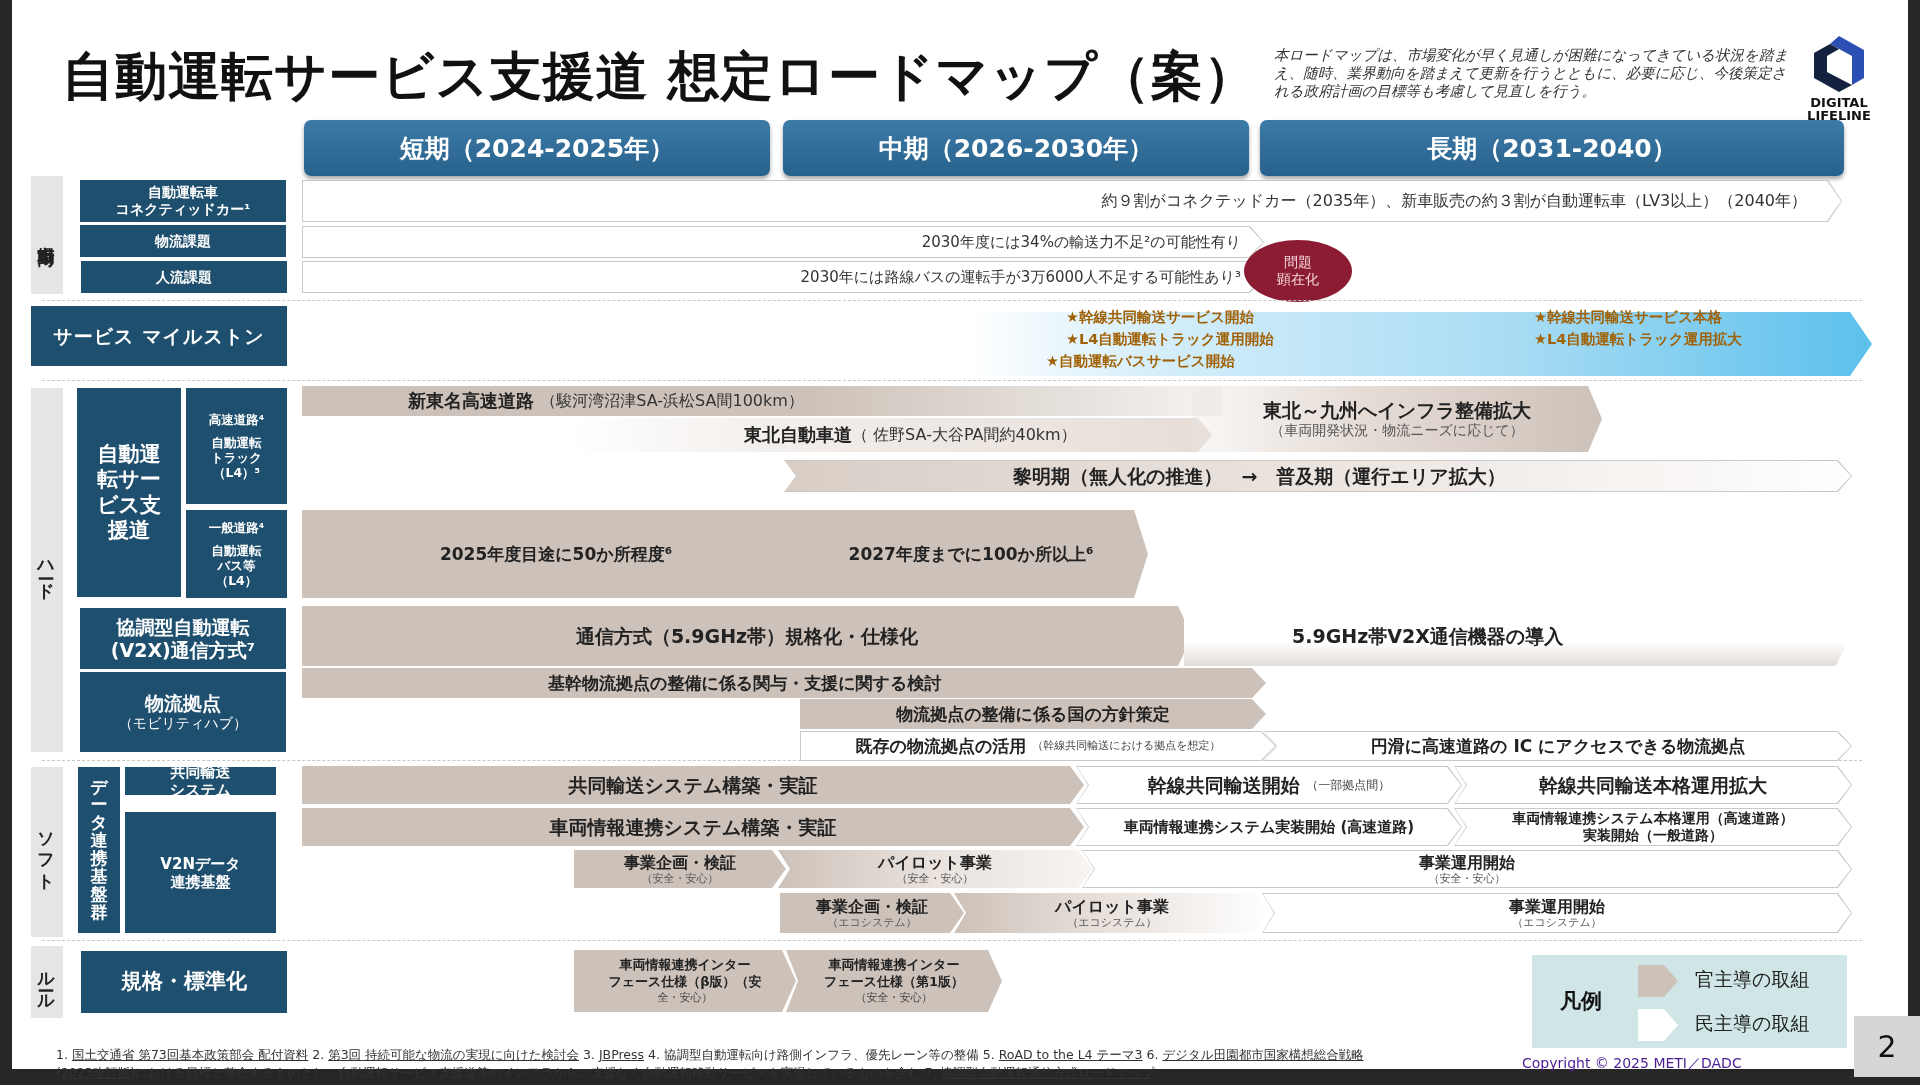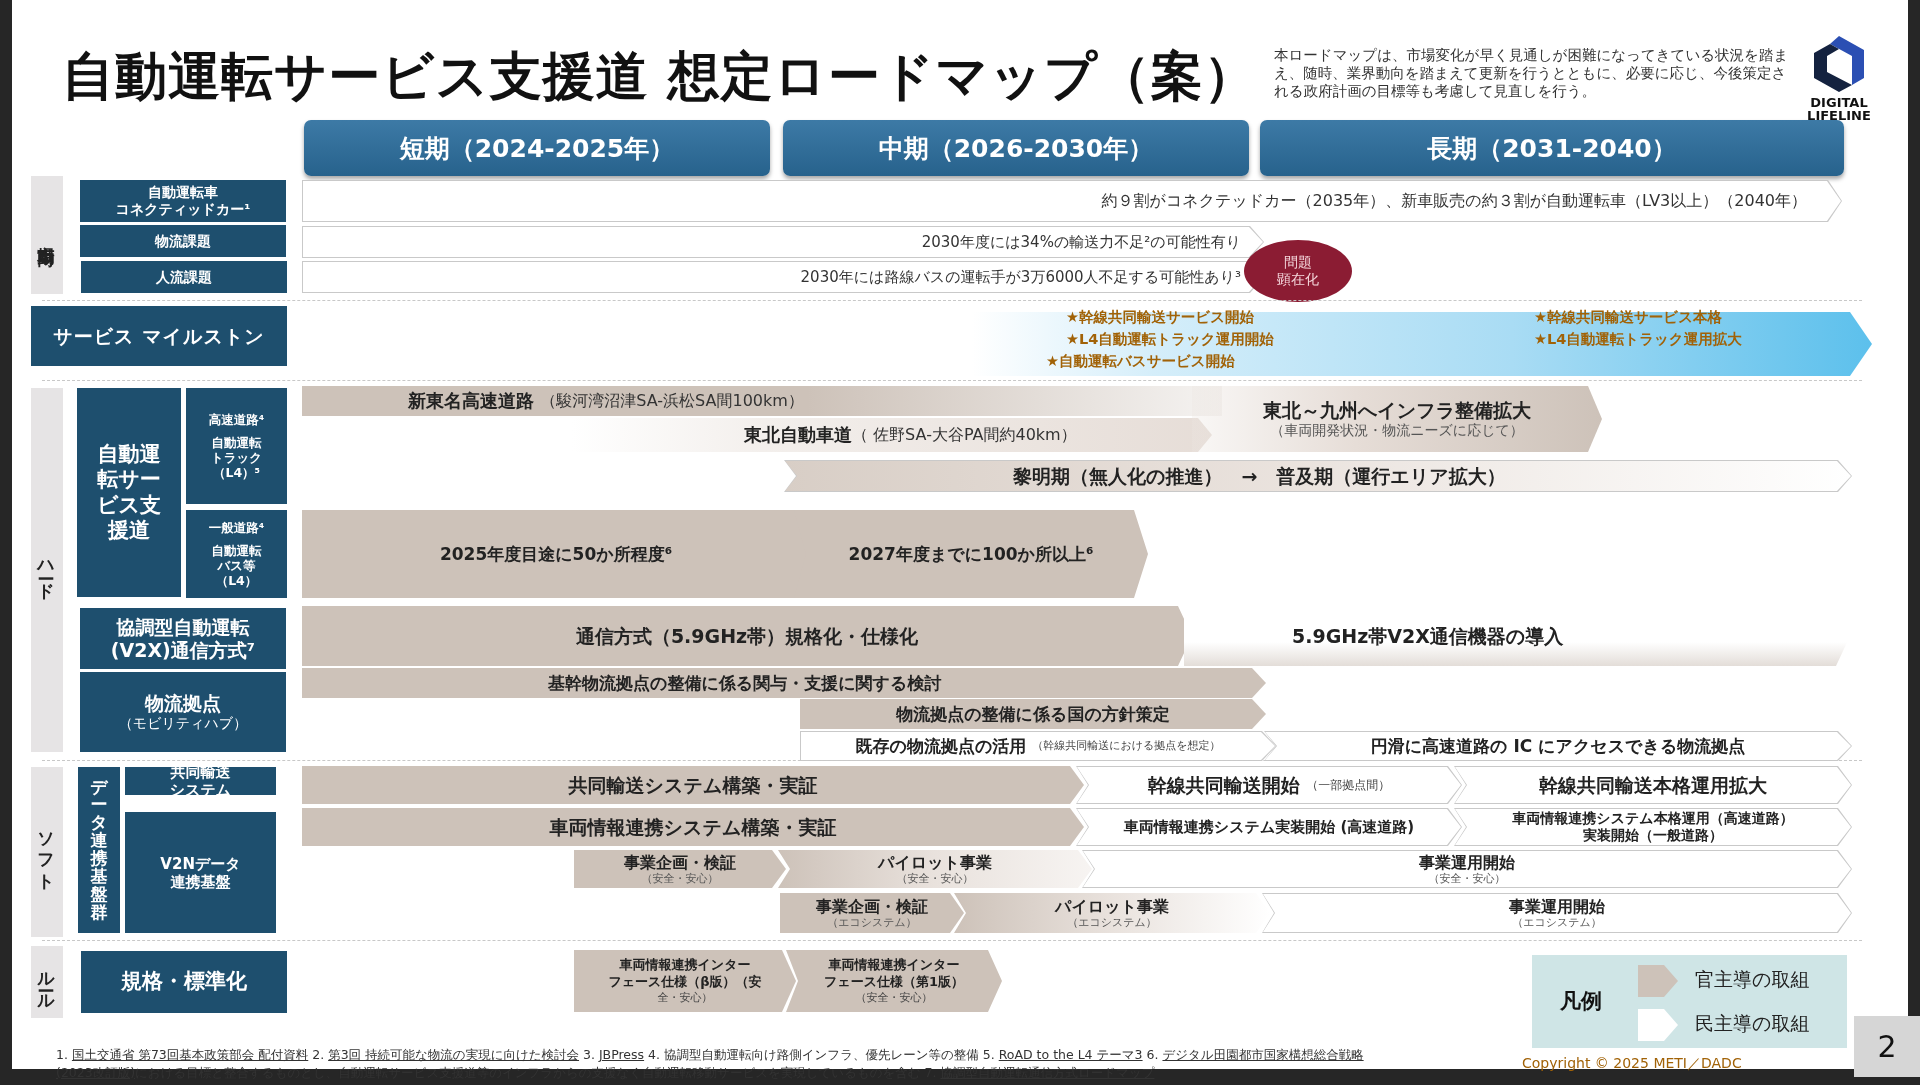"本ロードマップは、市場変化が早く見通しが困難になってきている状況を踏まえ、随時、" .note { font-style: none -> italic }
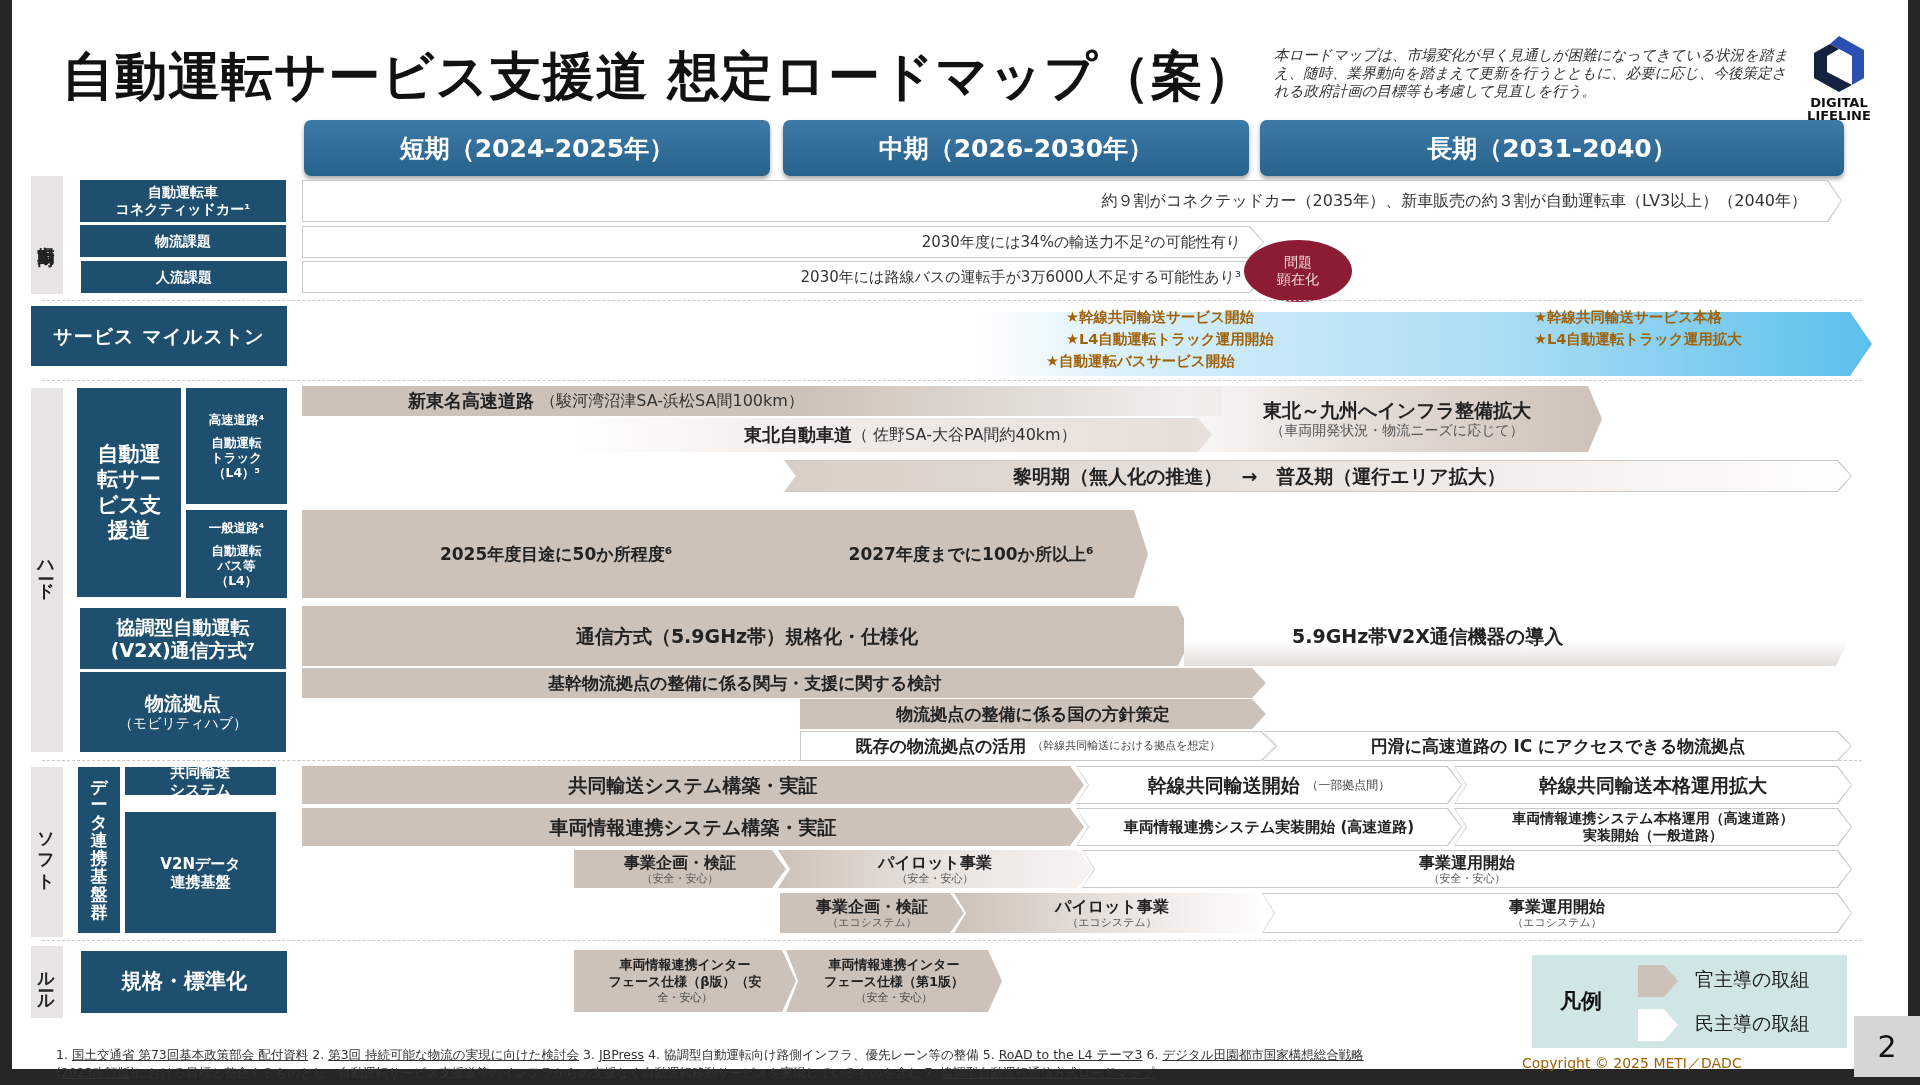"Copyright © 2025 METI／DADC" .copy { color: #a16207 -> #4c1d95 }
